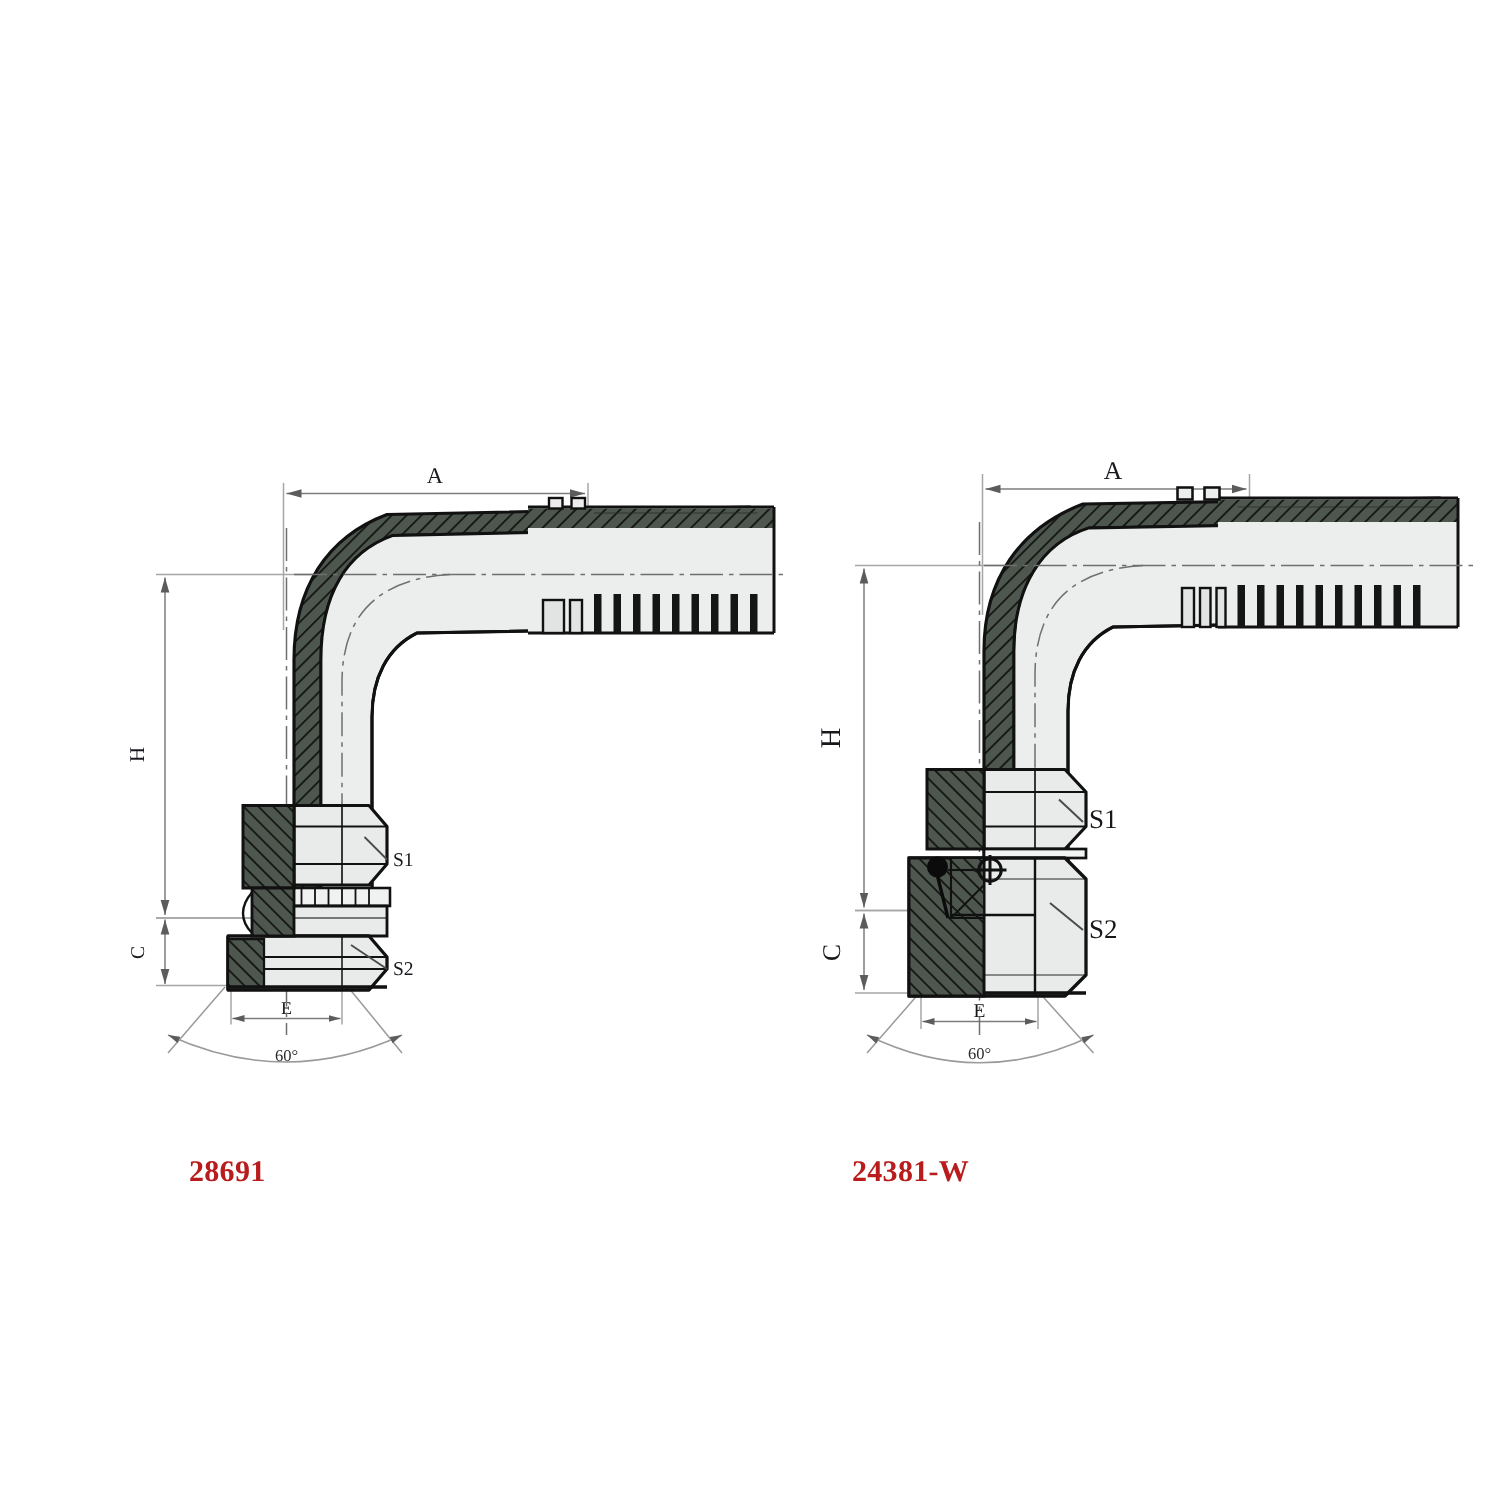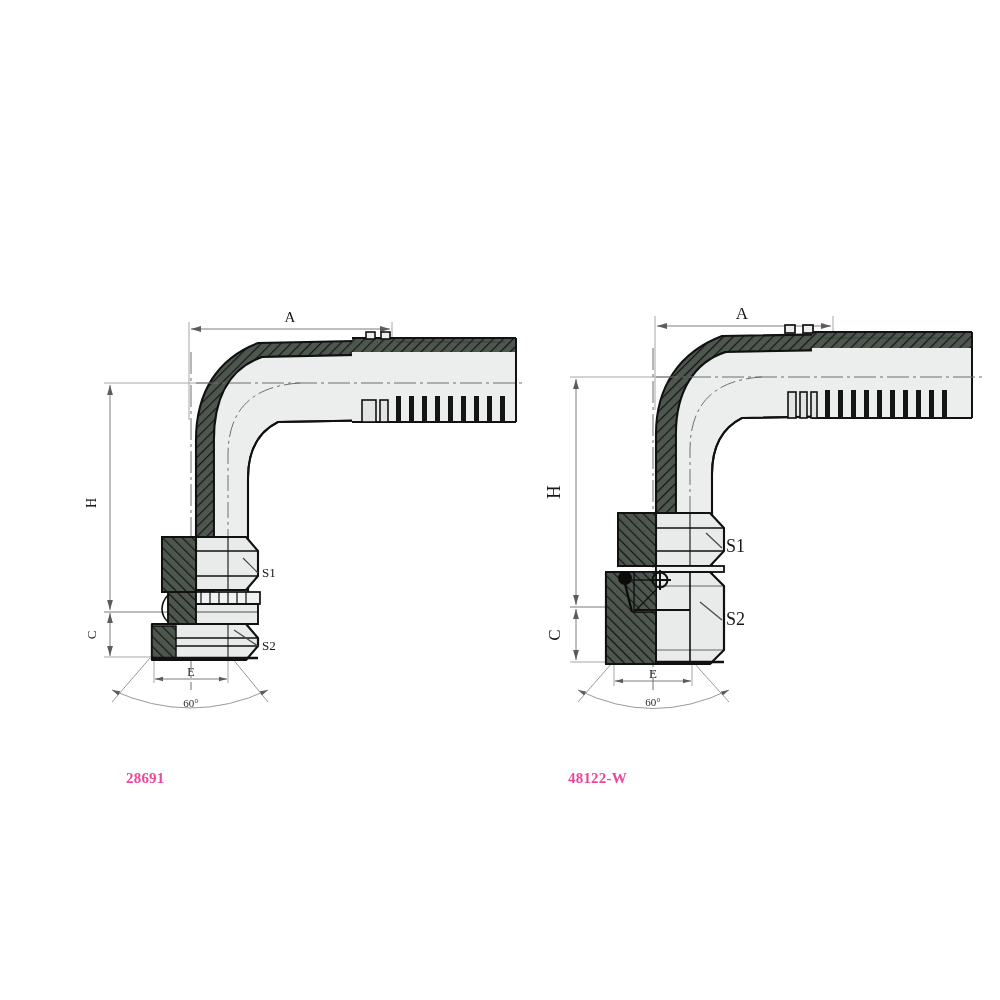"28691" .part-caption { color: #ec4899 -> #b91c1c; font-size: 15px -> 20px }
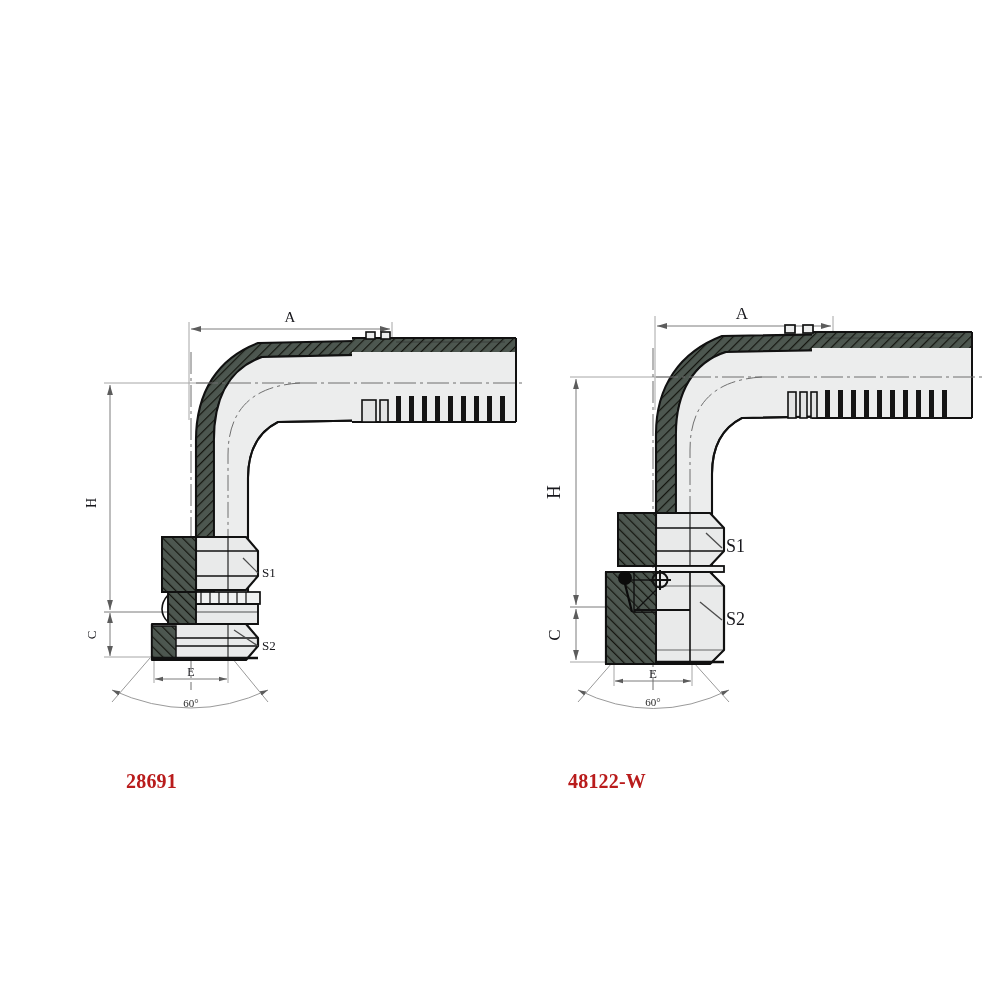"48122-W" div.part-caption { text: 48122-W -> 24381-W }
